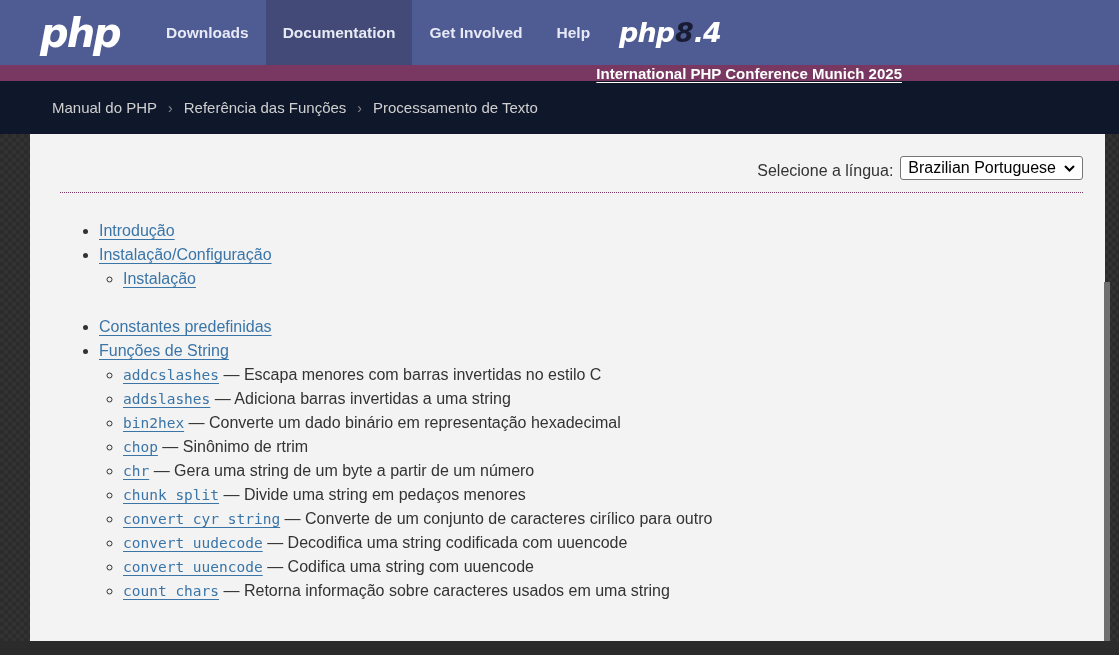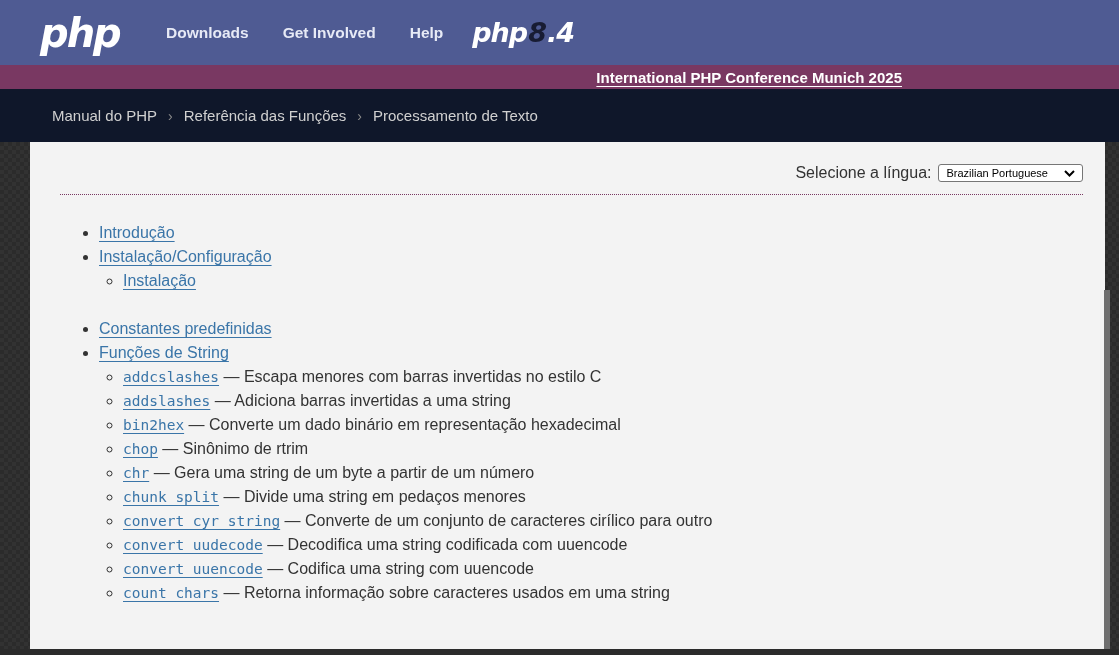"Documentation" a.nav-item { html: none -> <a>Documentation</a> }
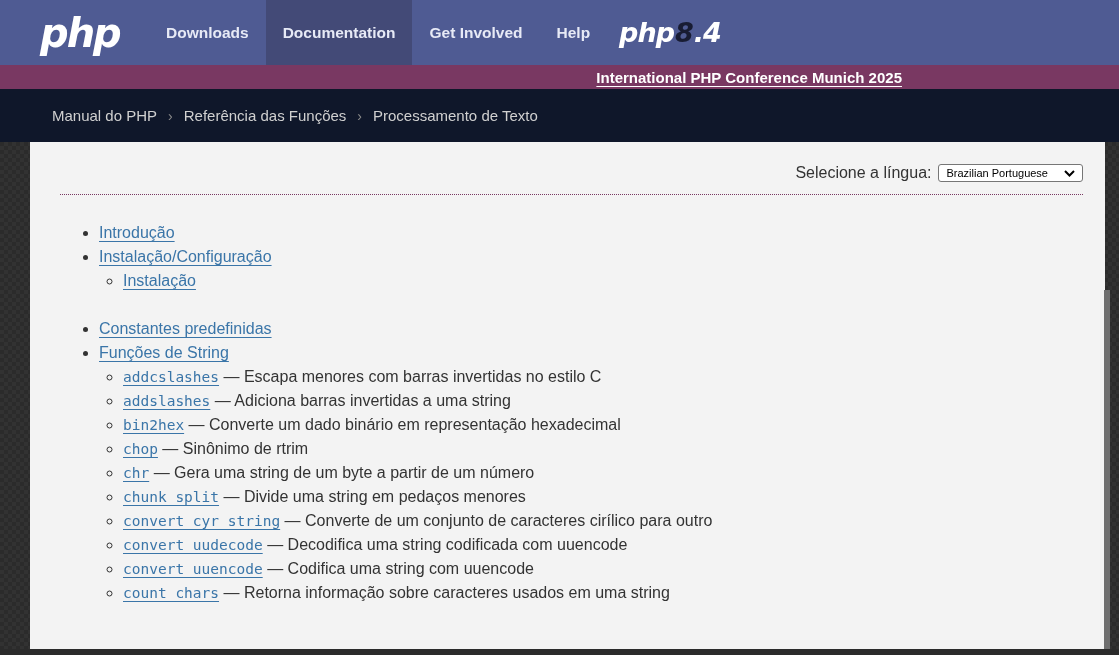"International PHP Conference Munich 2025" .banner { height: 24px -> 16px }
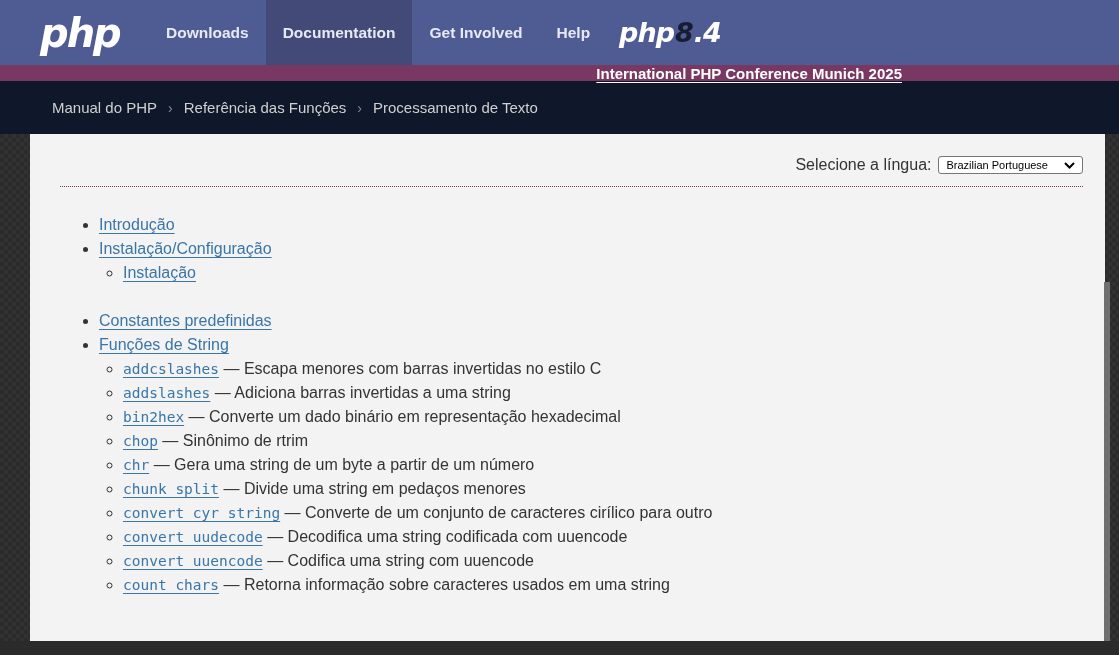"Brazilian Portuguese" .select { font-size: 11px -> 16px; gap: 16px -> 8px }
